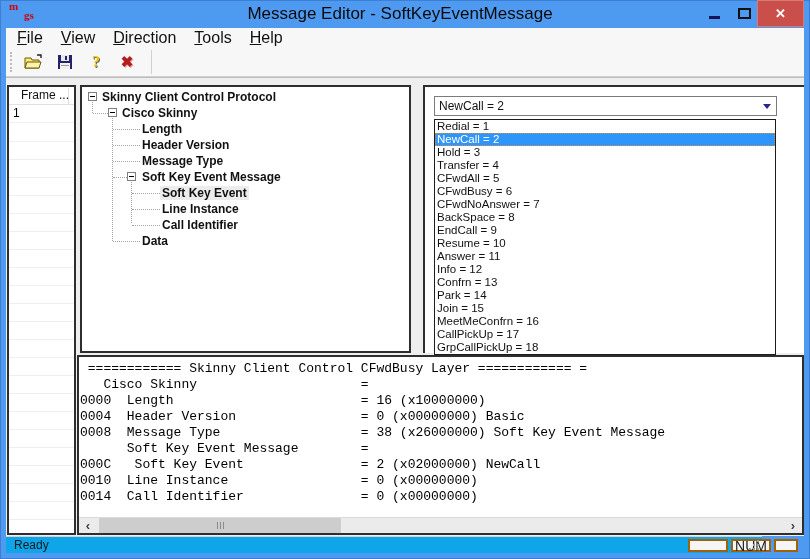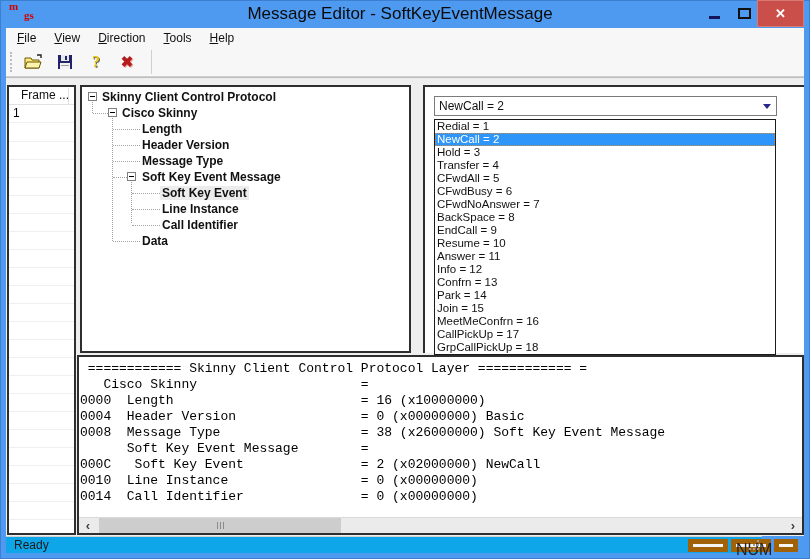"File" .menubar { font-size: 12px -> 16px }
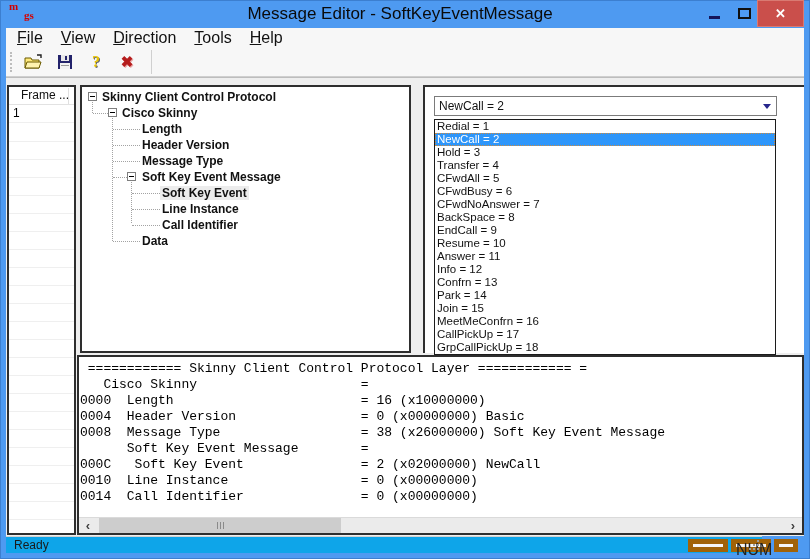"============ Skinny Client Control" div.dline { text: Protocol -> CFwdBusy }
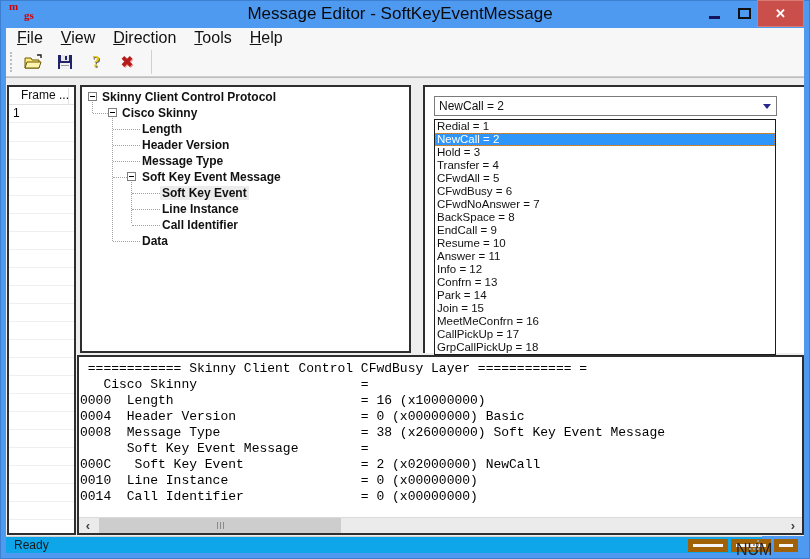"NUM" .spane { border: 5px solid #a16207 -> 2px solid #a16207; font-size: 16px -> 14px }
